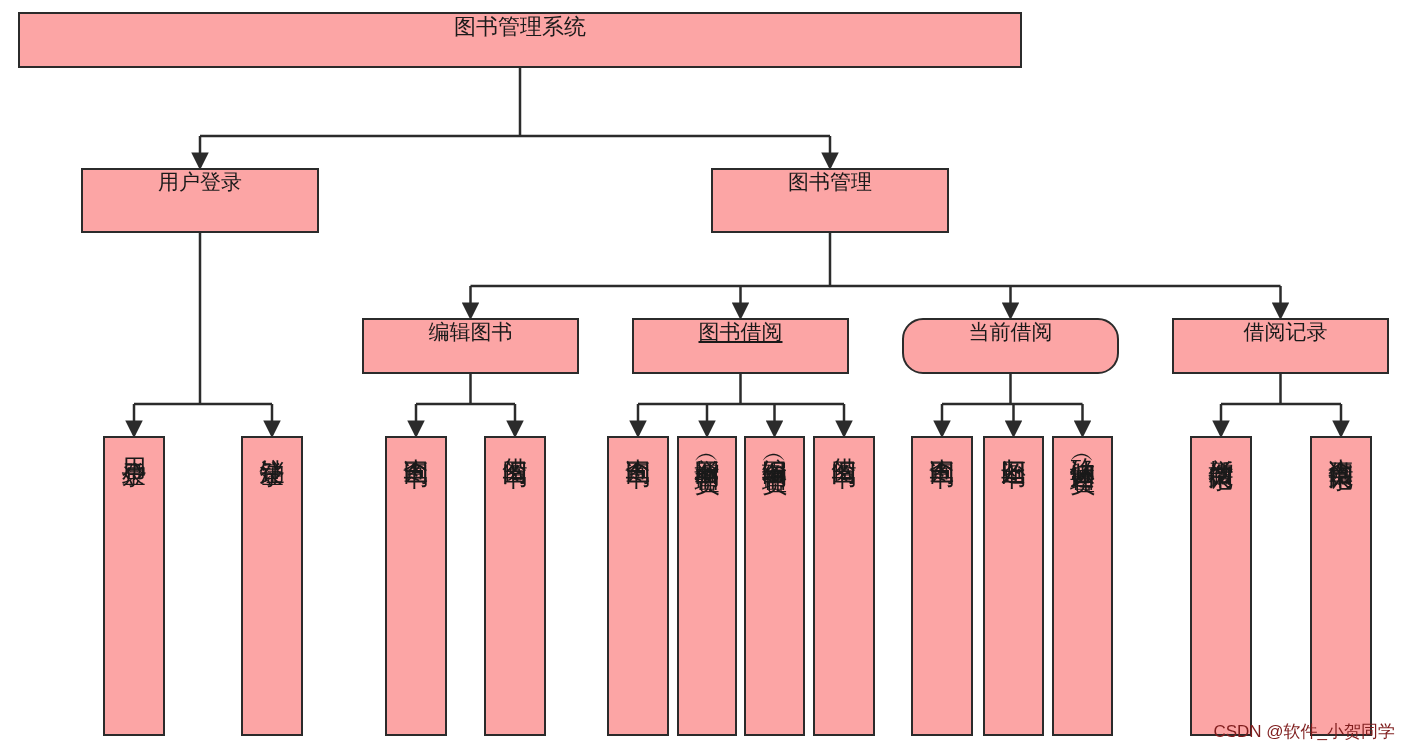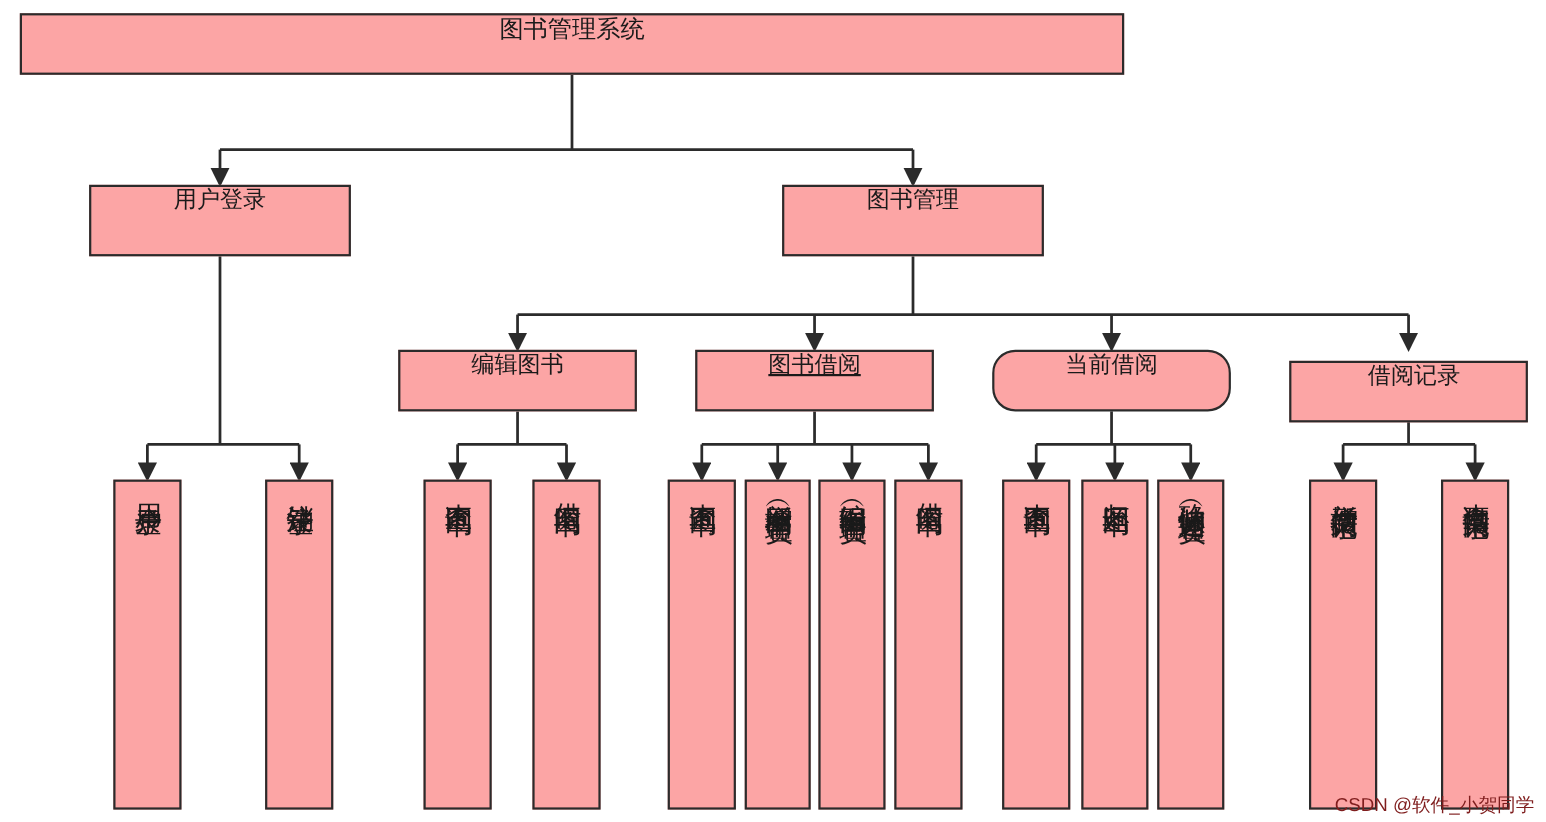"借阅记录" div.node { top: 328px -> 318px }
